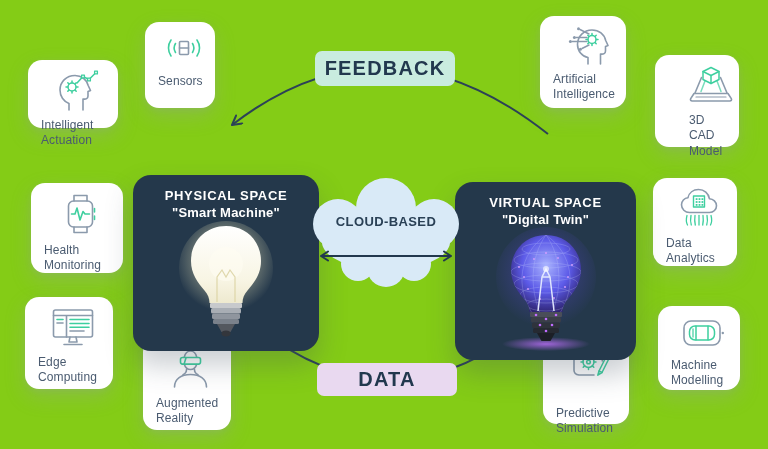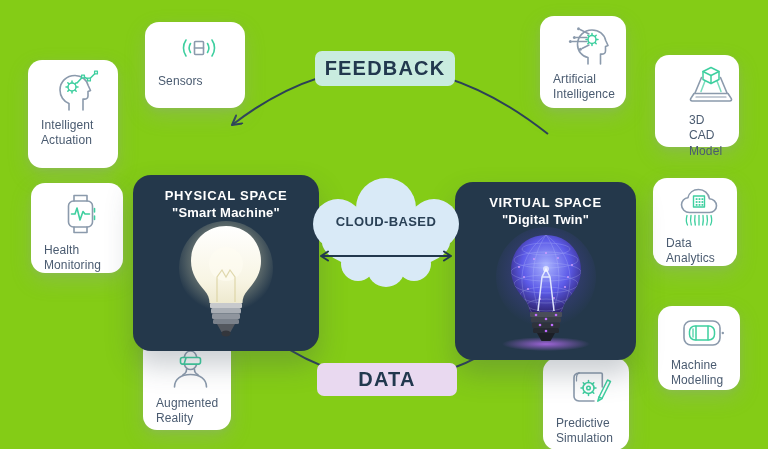"Sensors" div.card { width: 100px -> 70px }
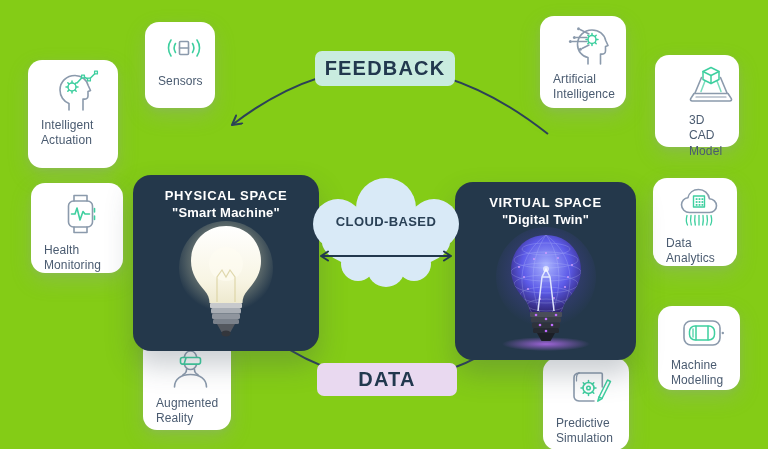"Intelligent" div.card { height: 108px -> 68px }
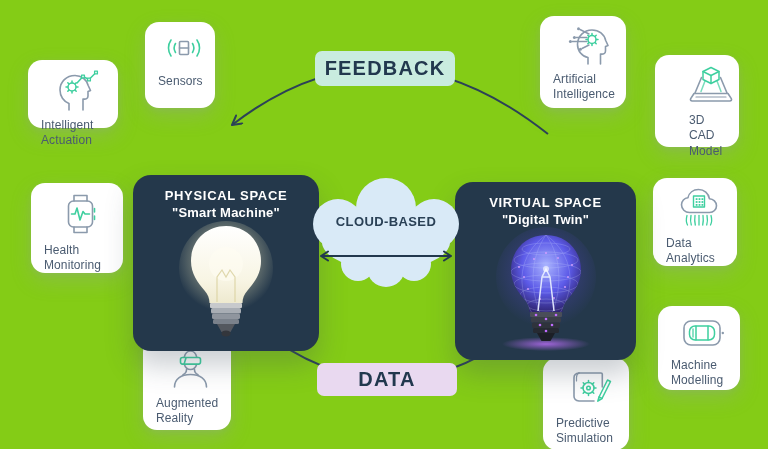"Edge" div.card { html: none -> <div> <span> <svg> <g> <rect></rect> <path></path> <path></path> <path></path> <path></path> </g> <g> <path></path> <path></path> </g> </svg> </span> <div> <span>Edge</span> <span>Computing</span> </div> </div> }
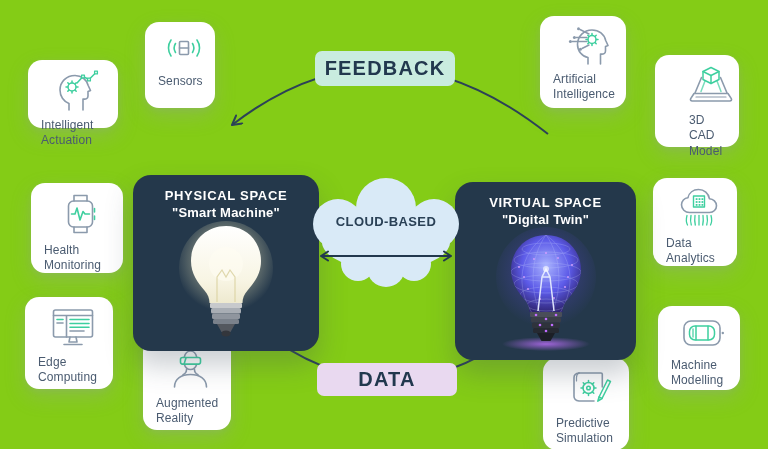"Predictive" div.card { gap: none -> 16px; top: 358px -> 332px }
